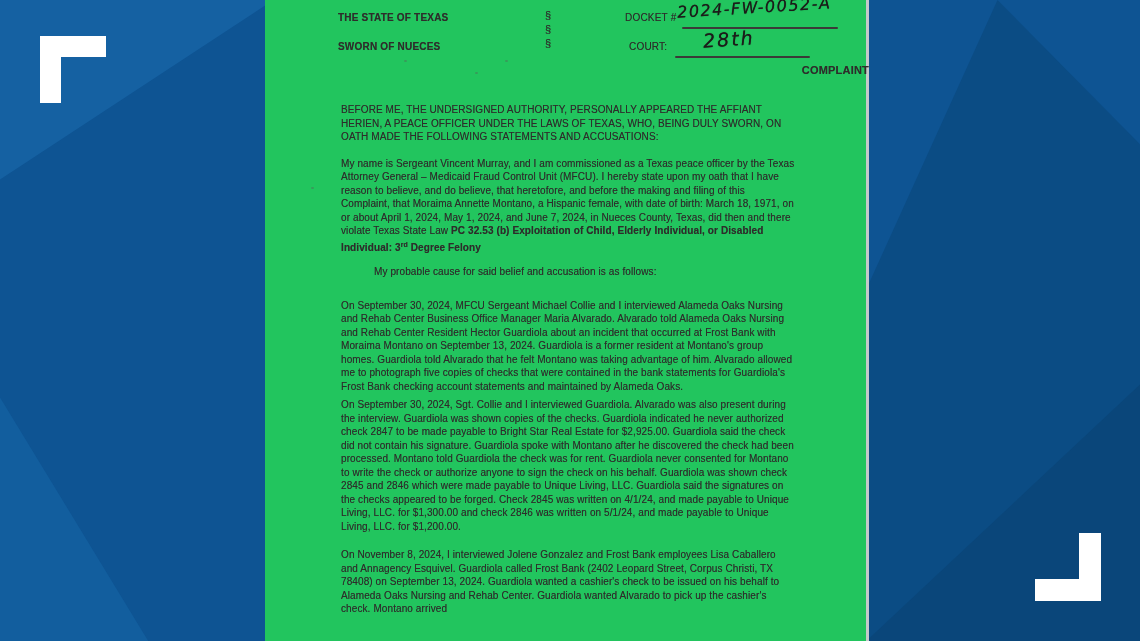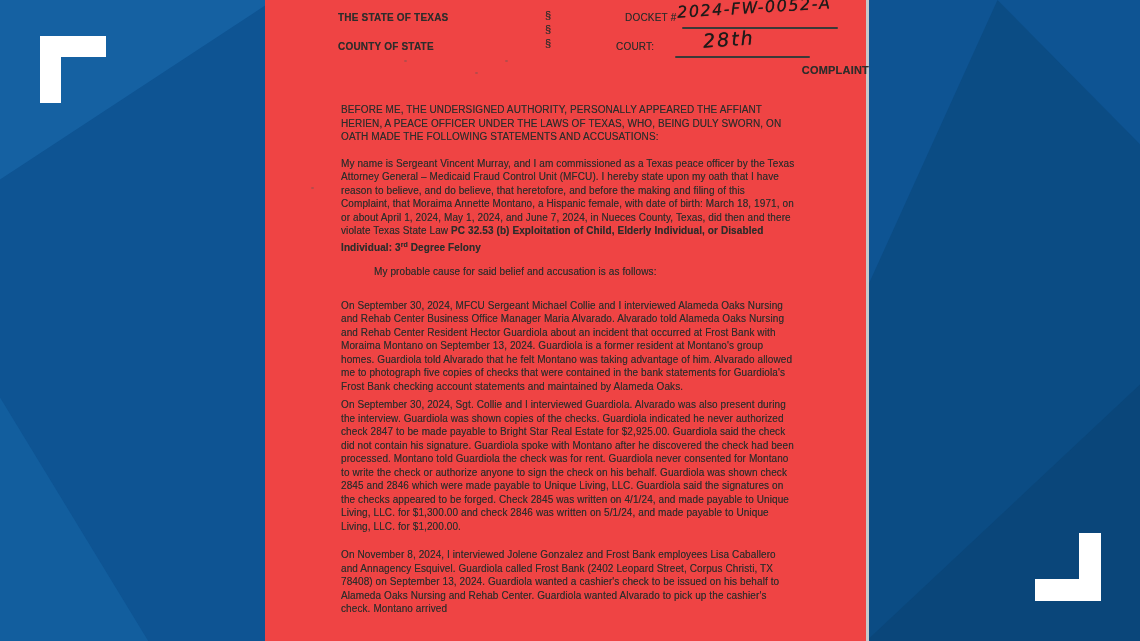"THE STATE OF TEXAS" .paper { background: #ef4444 -> #22c55e }
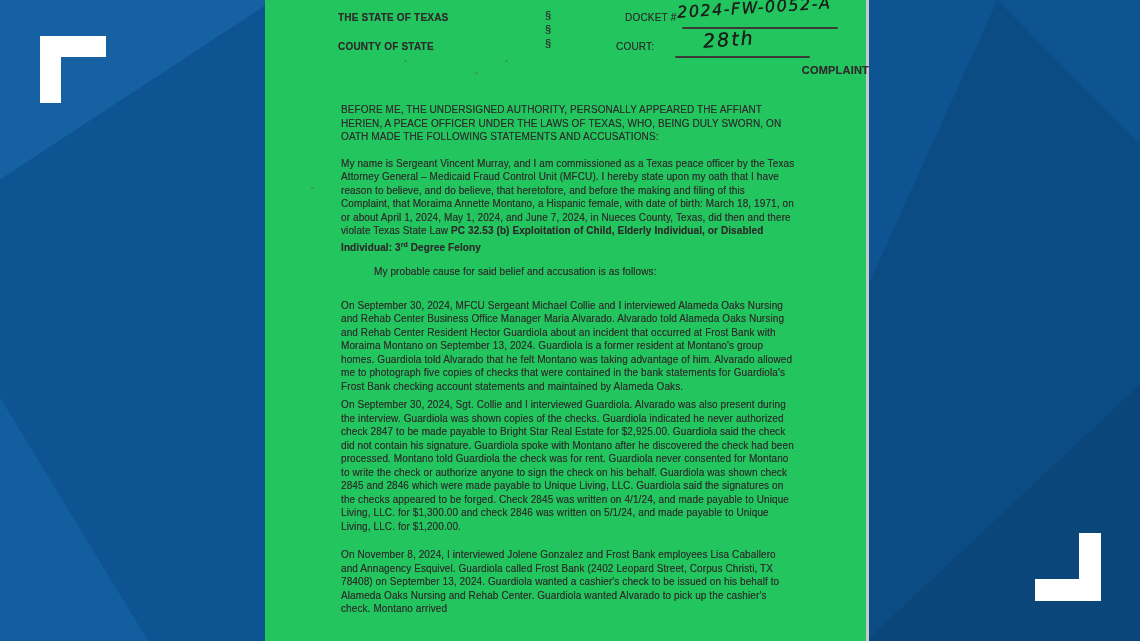"COUNTY OF STATE" div.hdr-item { text: COUNTY OF STATE -> SWORN OF NUECES }
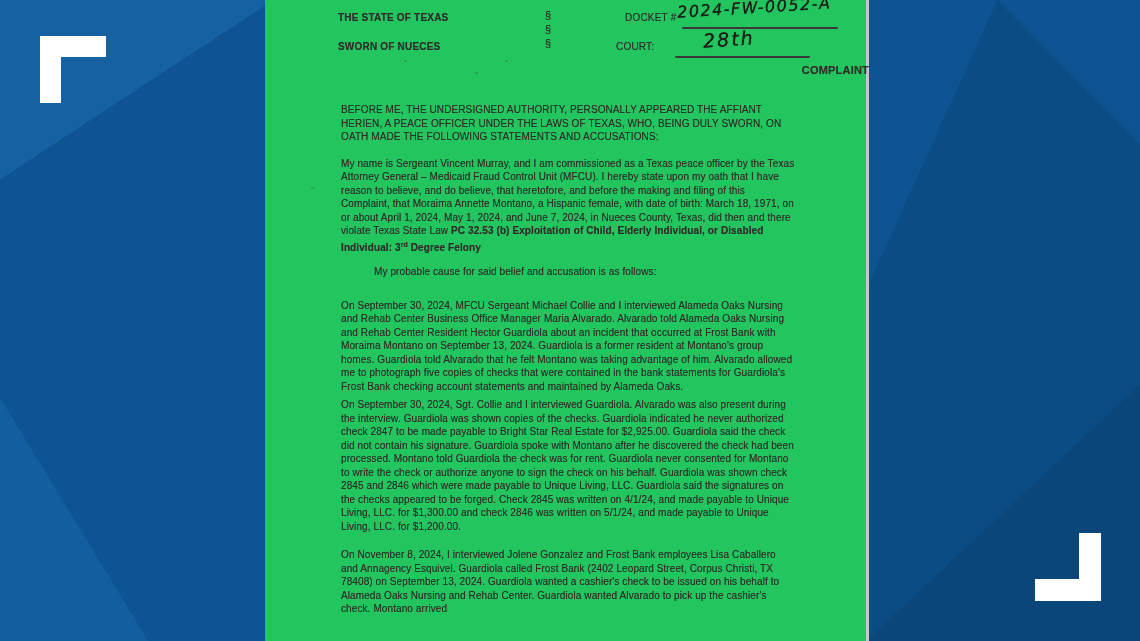"COURT:" .court-label { left: 351px -> 364px }
